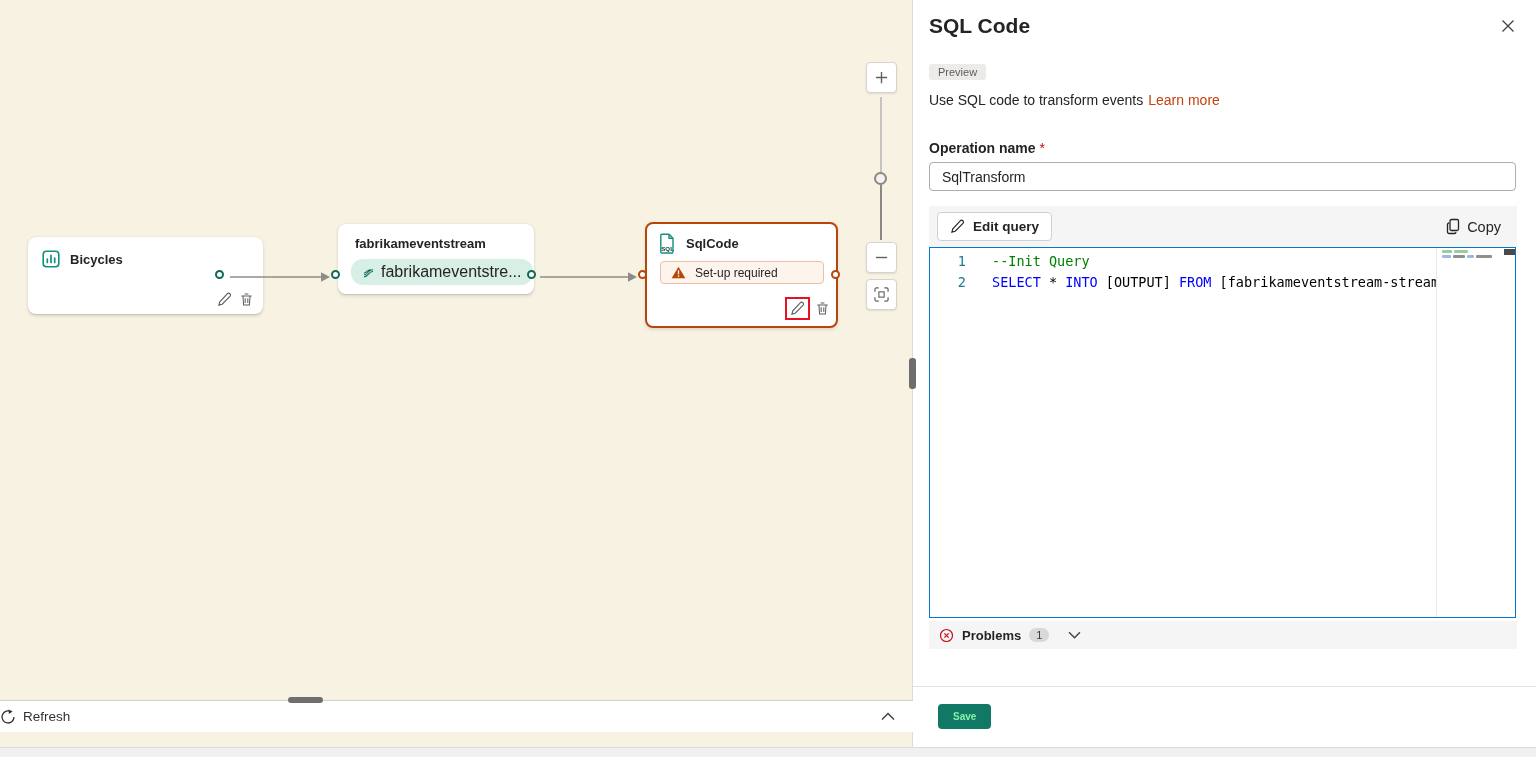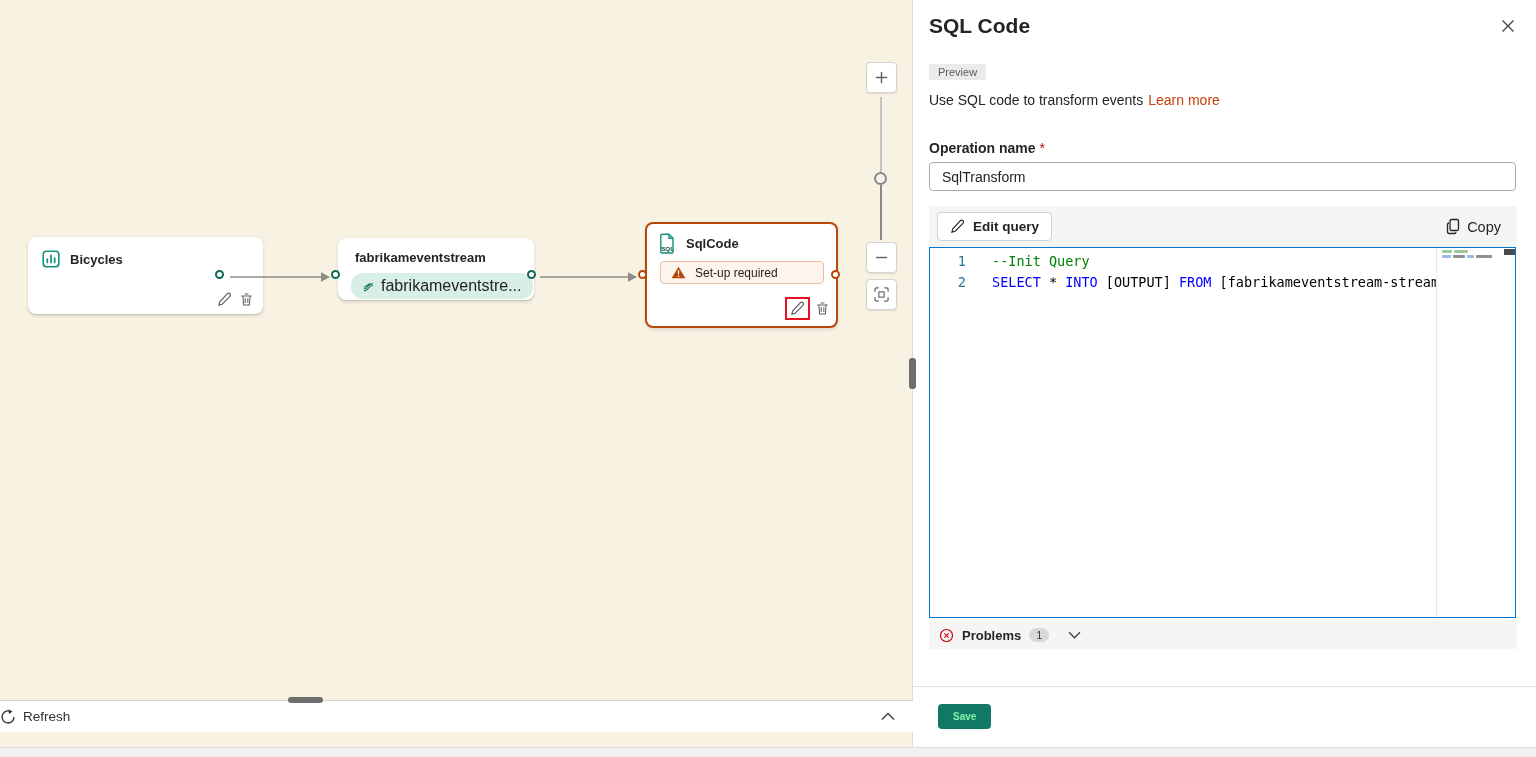"fabrikameventstream" .node-eventstream { height: 62px -> 70px; top: 238px -> 224px }
